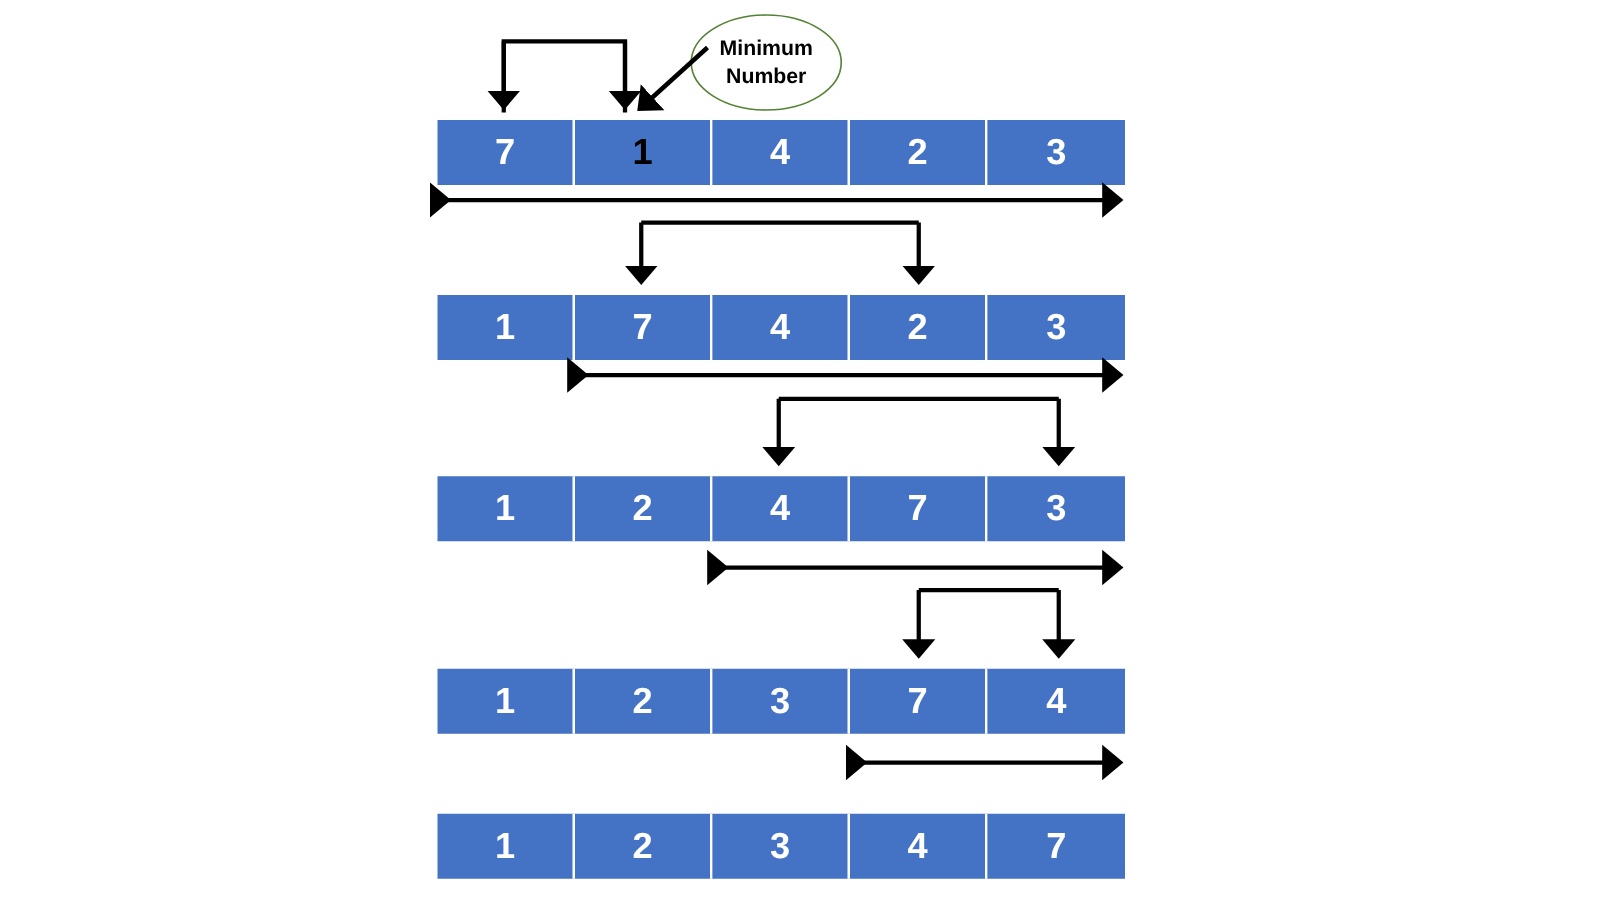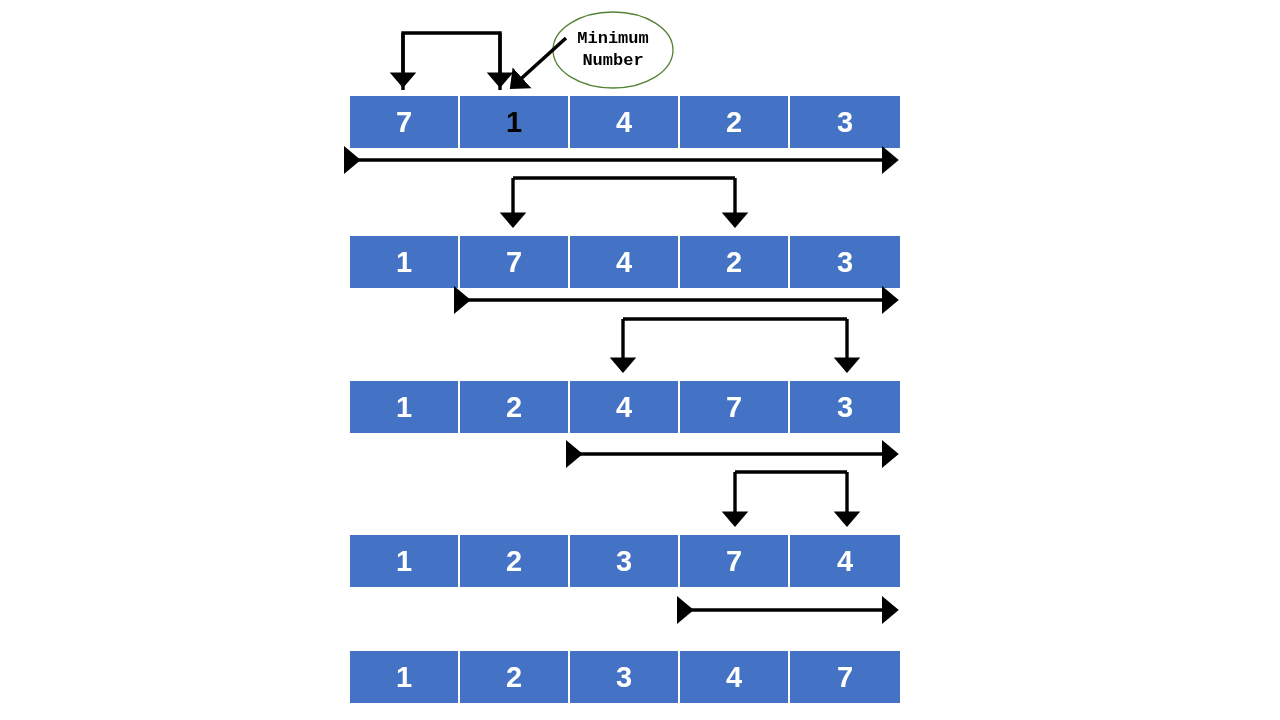"Minimum" .callout-text { font-family: Liberation Mono, monospace -> none }
